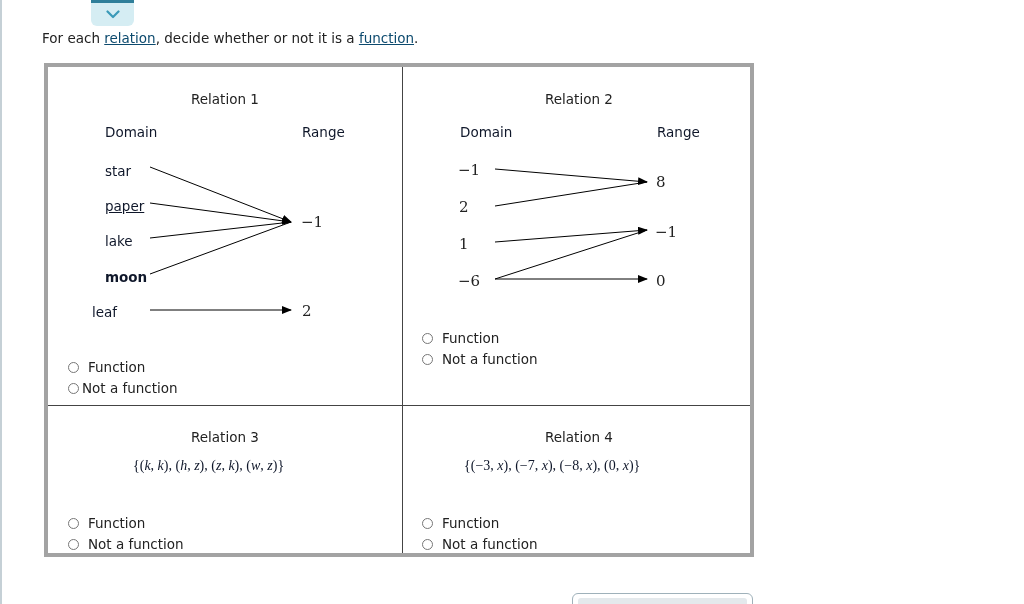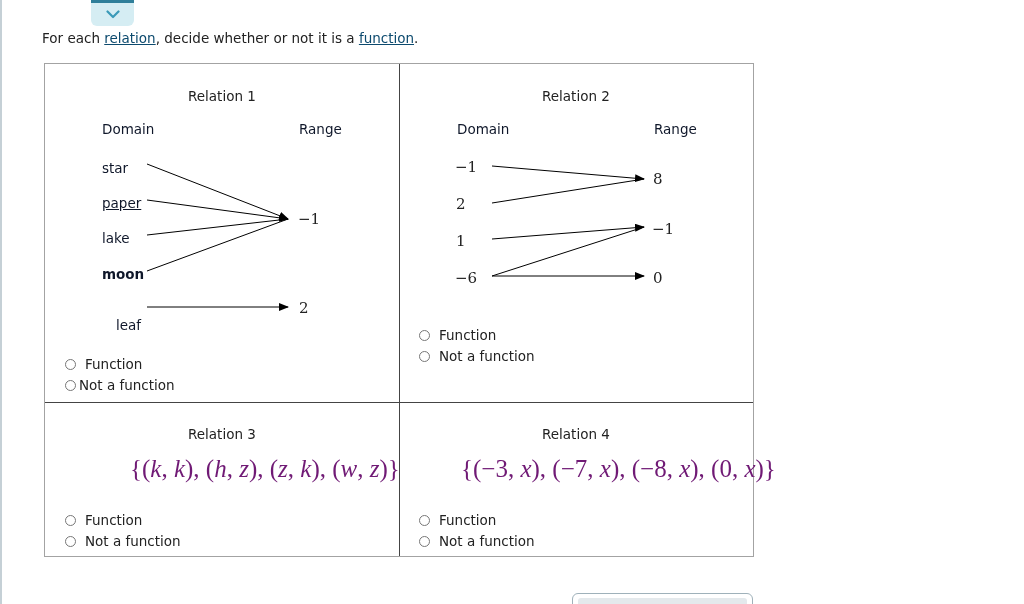"Relation 1" .grid { border: 1px solid #a3a3a3 -> 4px solid #a3a3a3 }
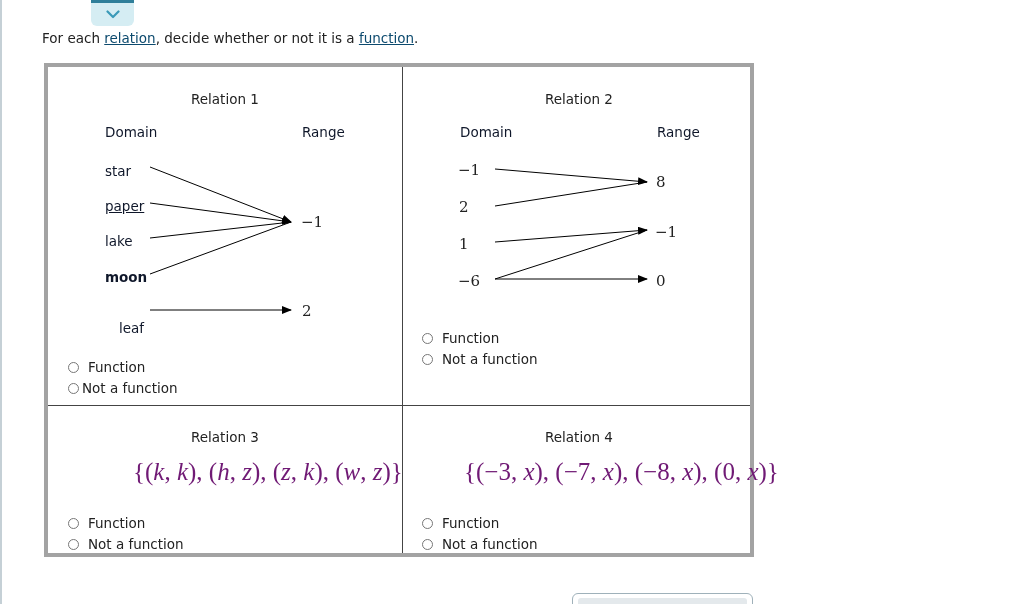"leaf" div.label { left: 71px -> 44px; margin-top: 16px -> none }
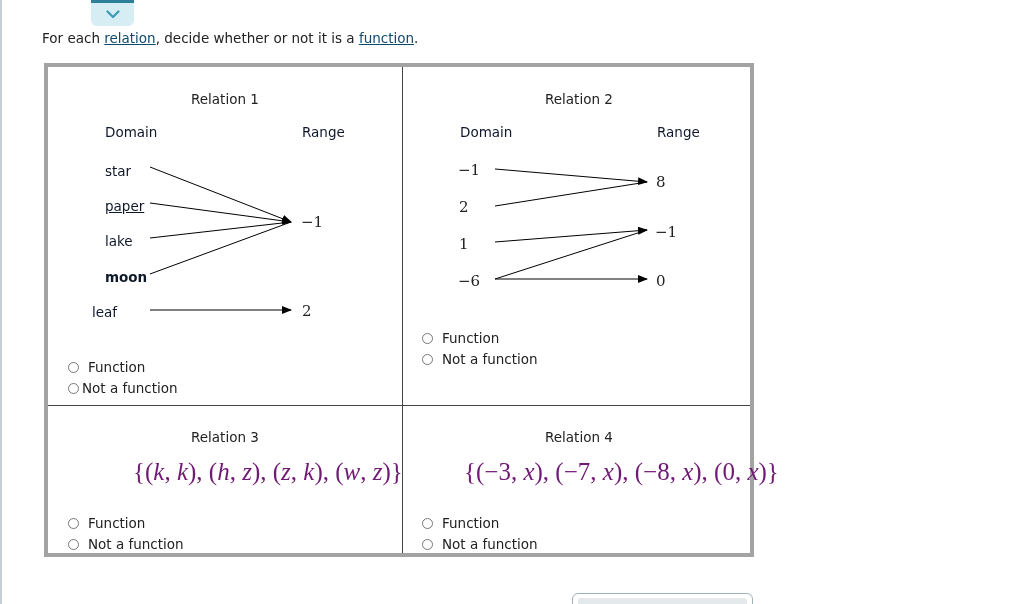"{(k, k), (h, z), (z," .set { color: #701a75 -> #0f172a; font-size: 25px -> 14px }
